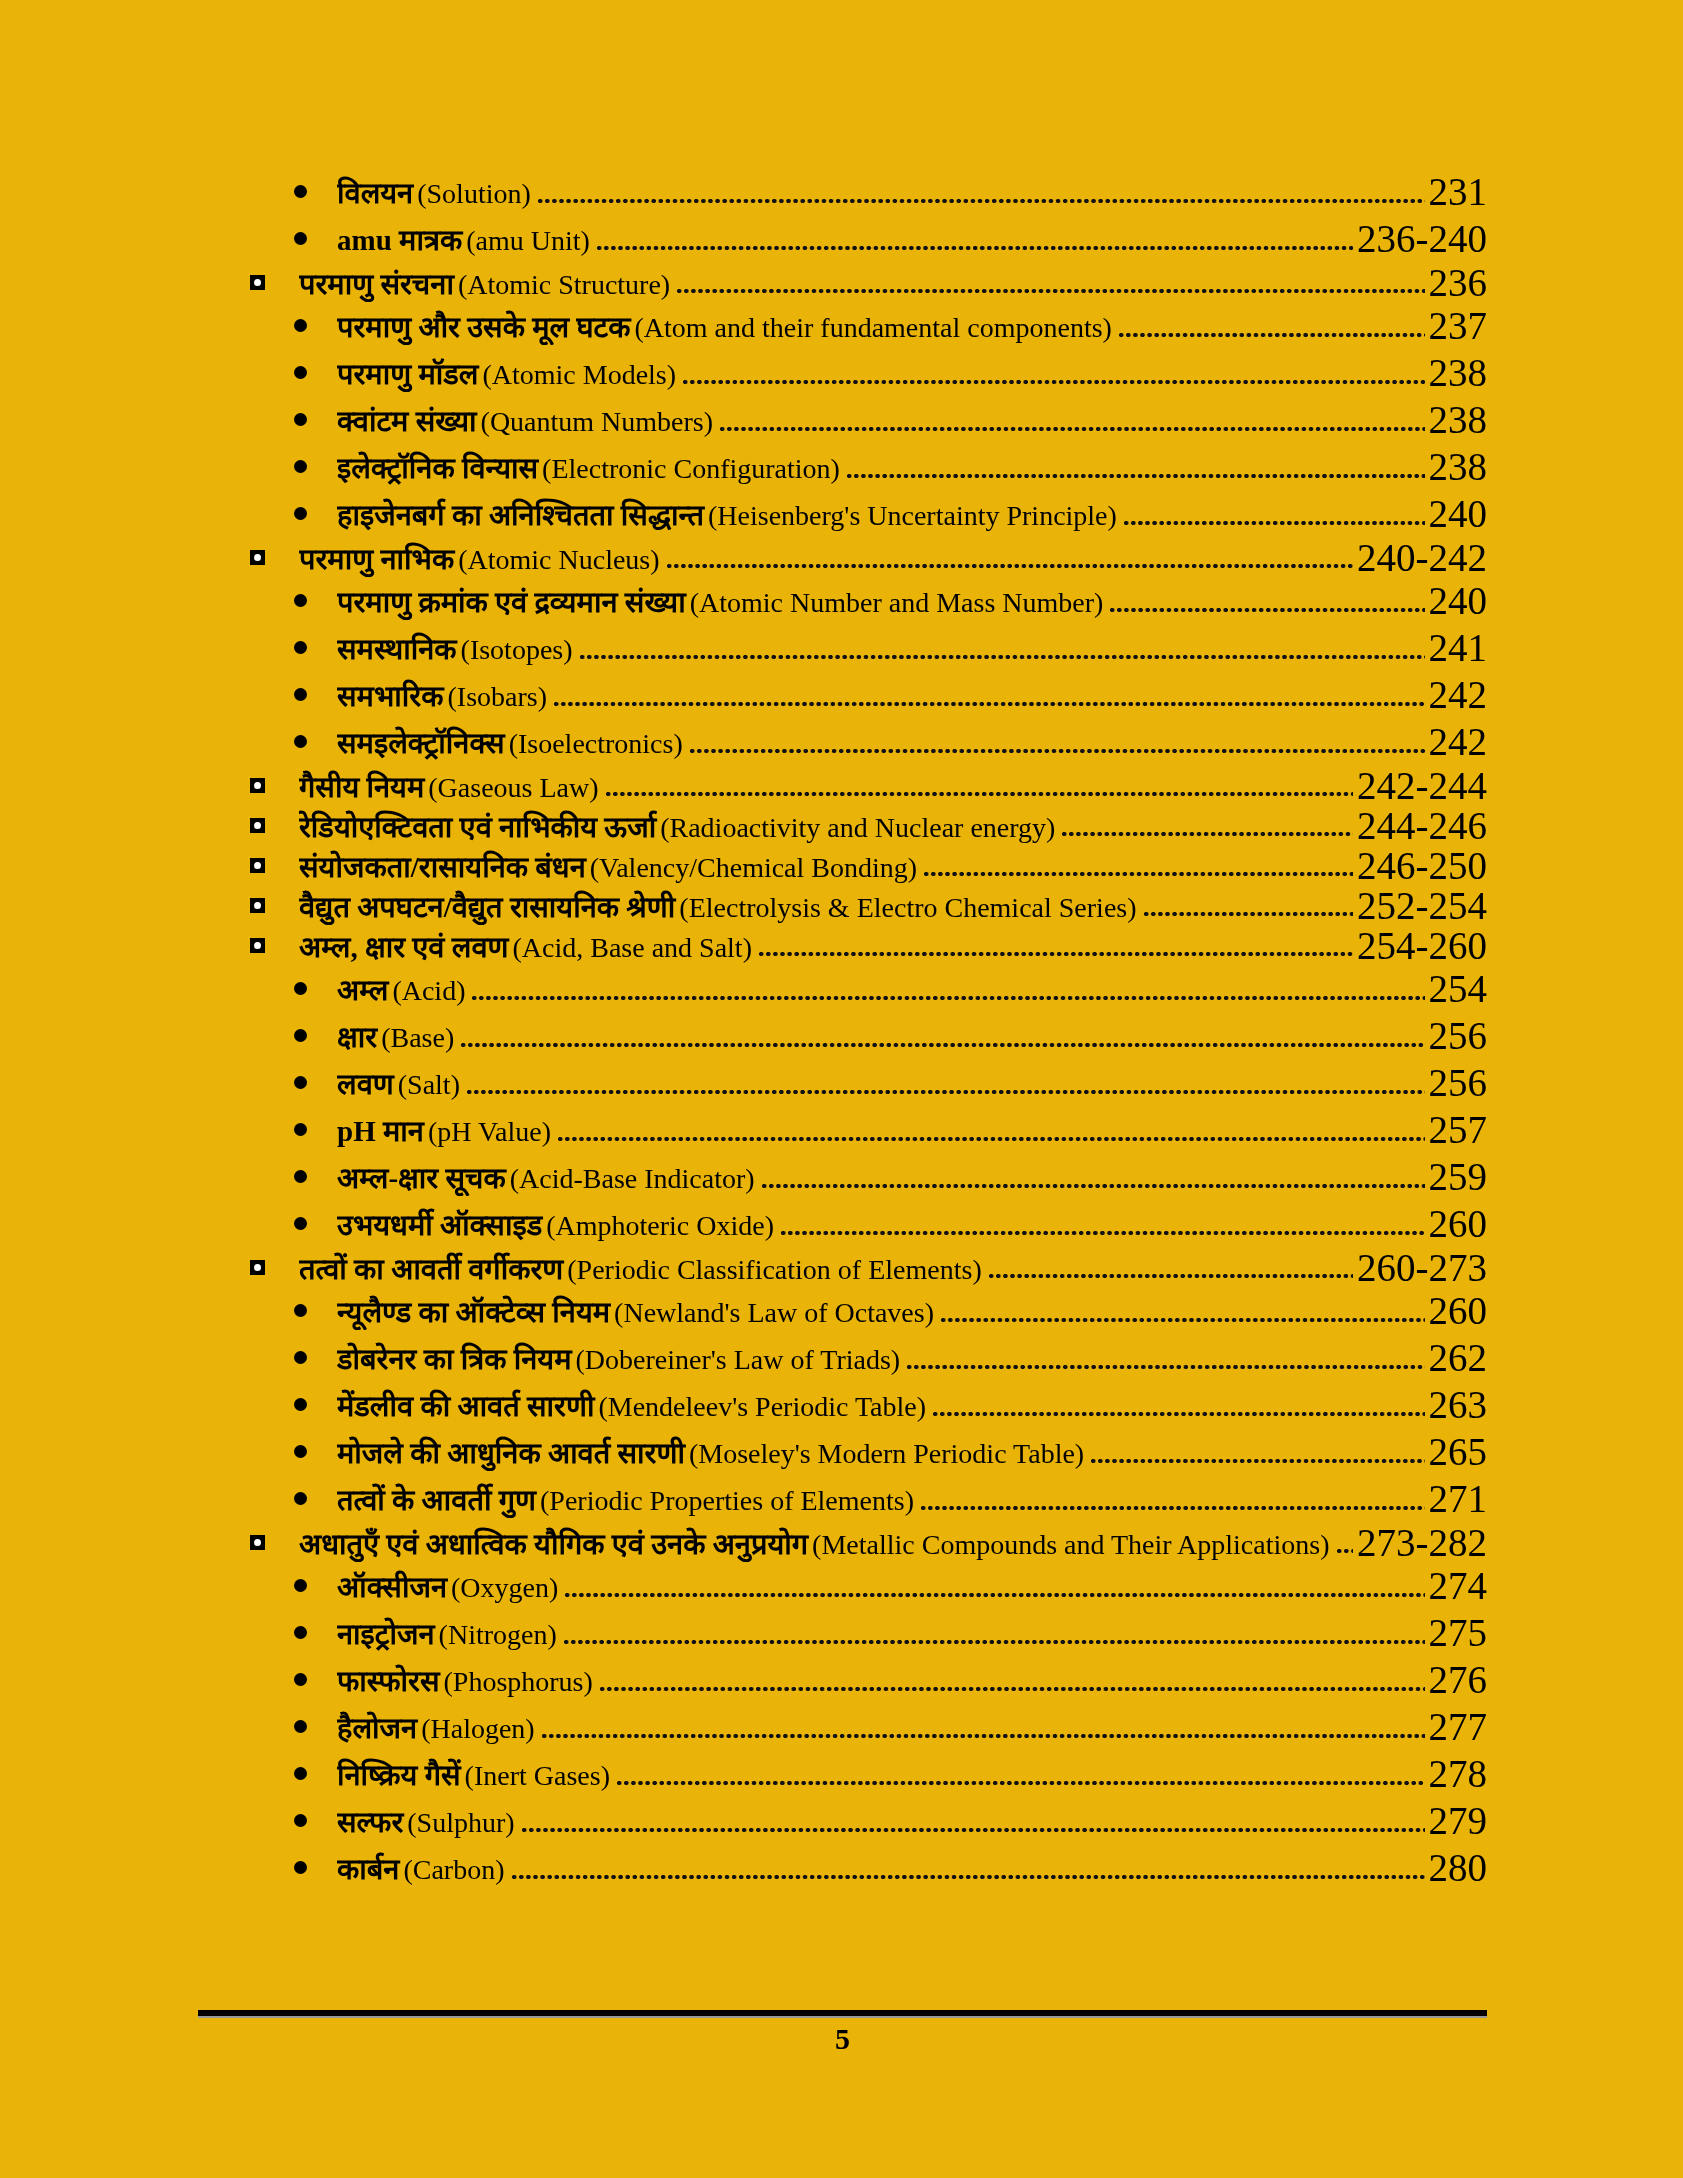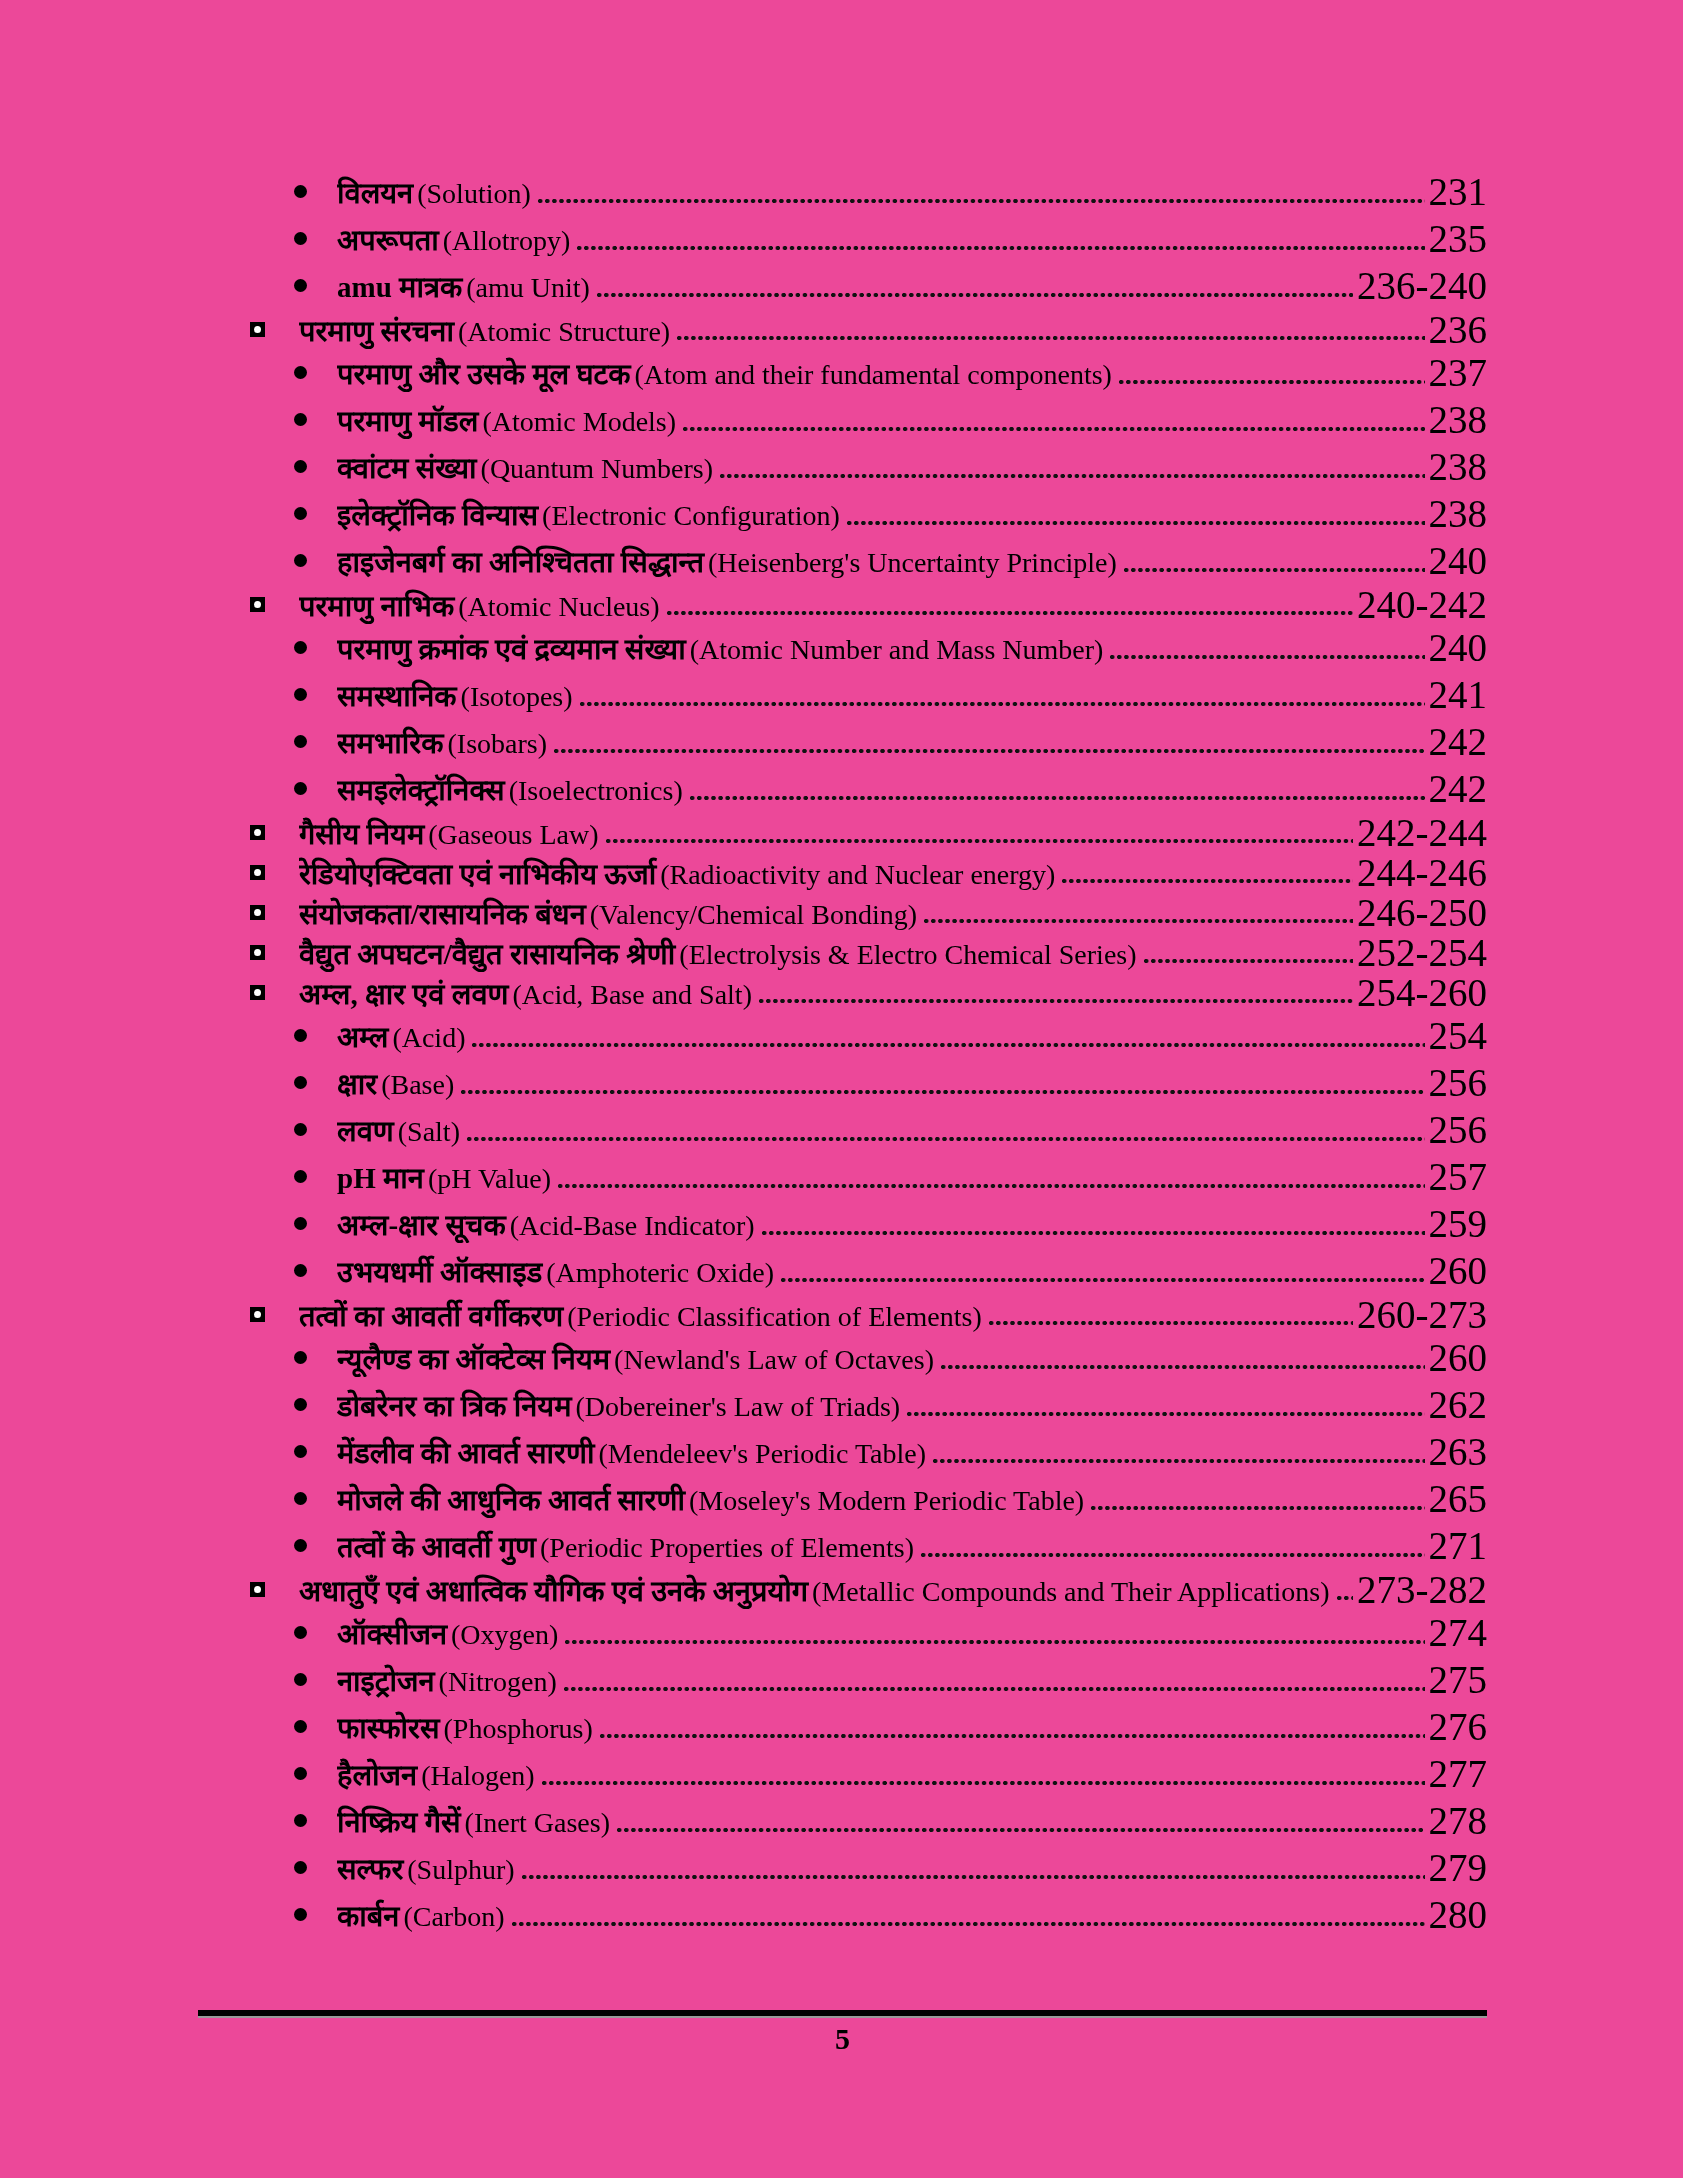"विलयन (Solution)" .page { background: #ec4899 -> #eab308 }
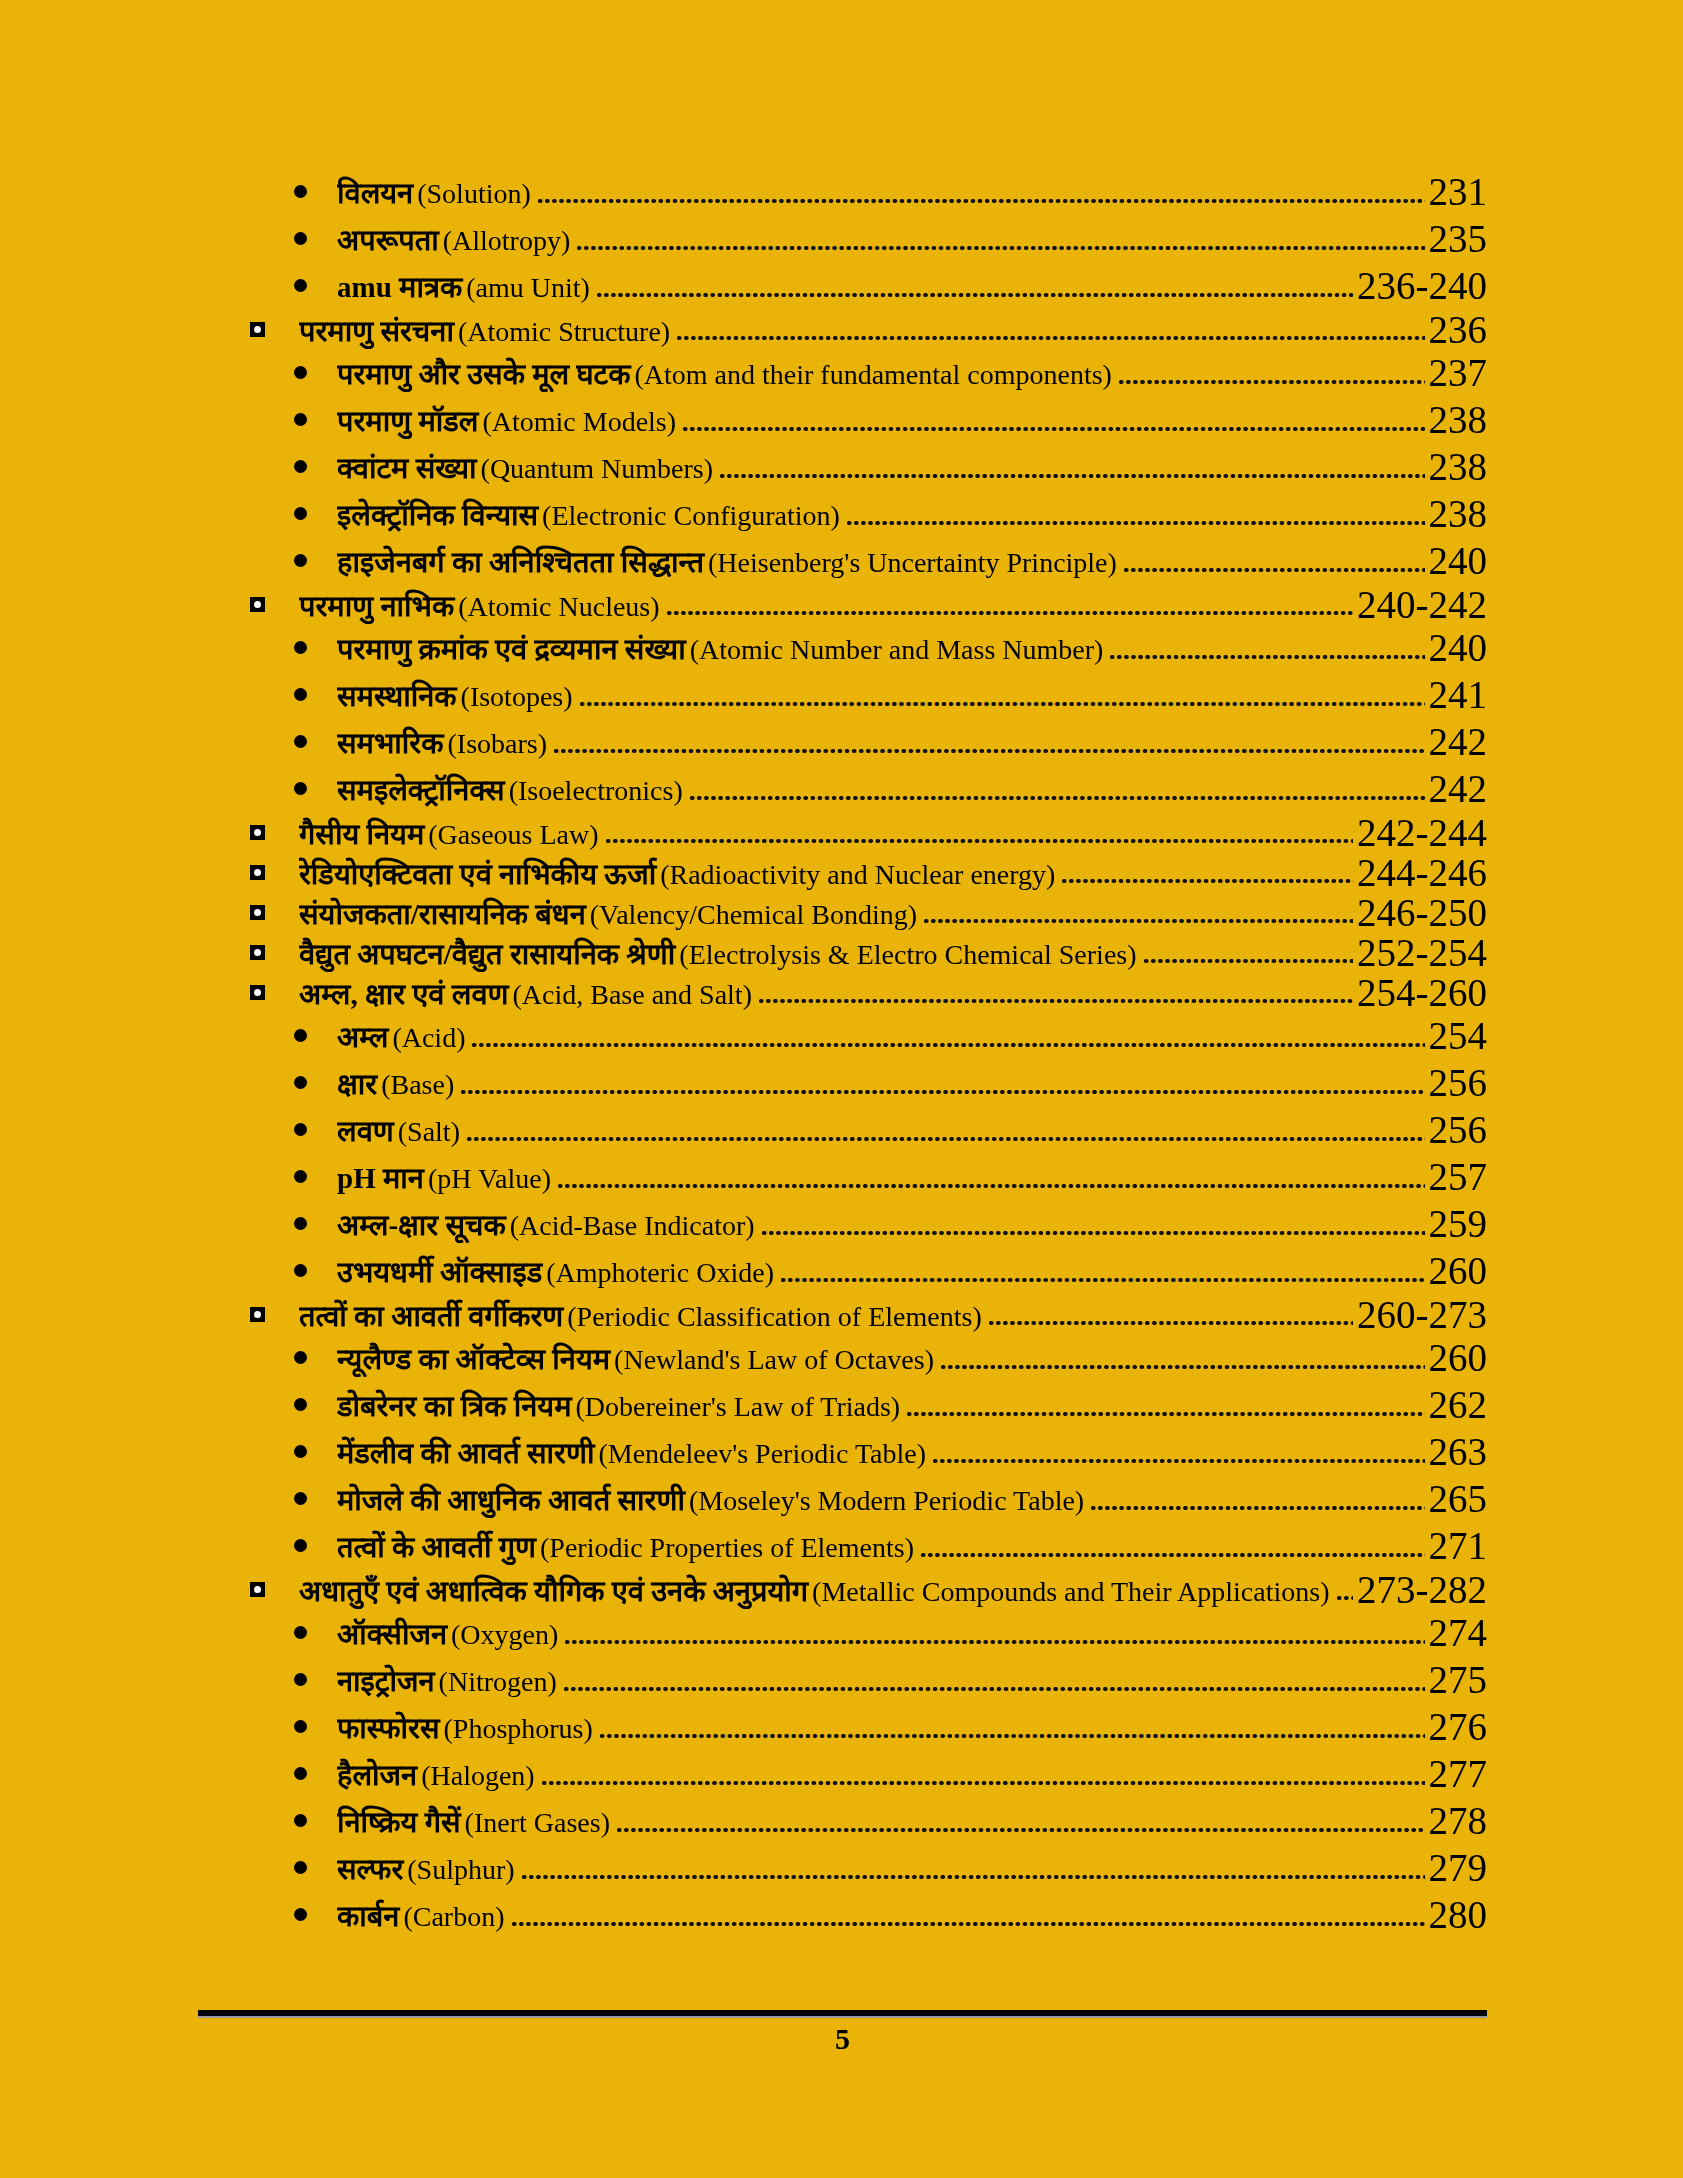"अपरूपता (Allotropy)" div.row { html: <div> <span></span> <span><span>अपरूपता</span> <span>(Allotropy)</span></span> <span></span> <span>235</span> </div> -> none }
